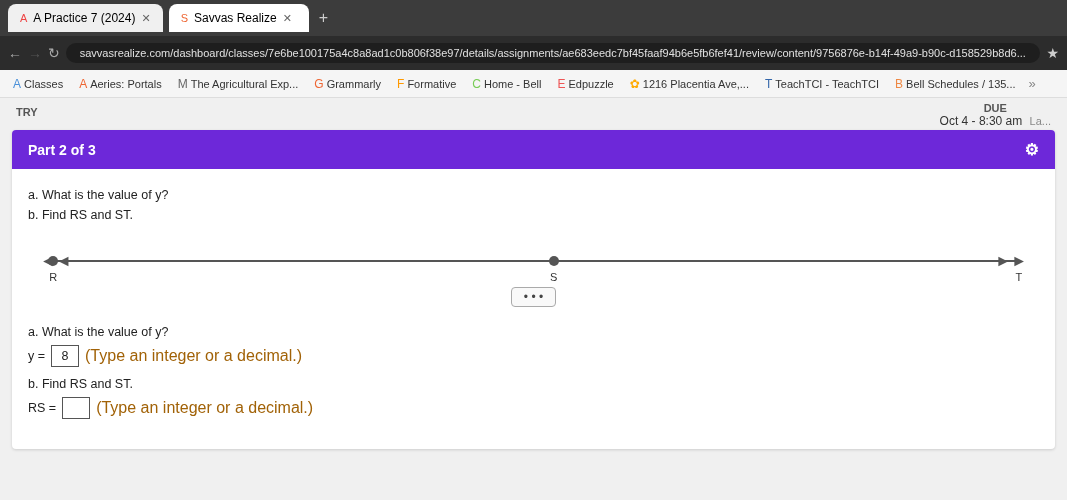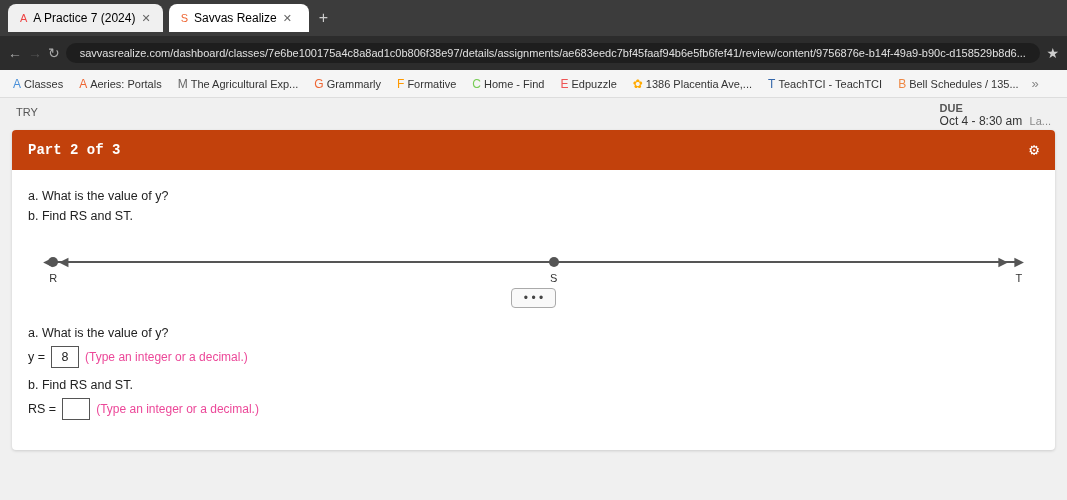"Home - Find" span { text: Find -> Bell }
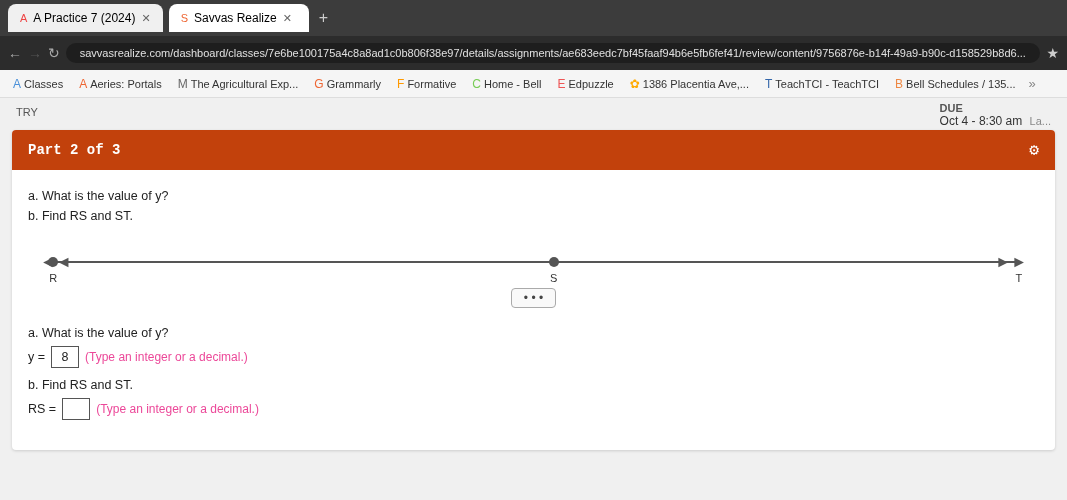"1386 Placentia Ave,..." span { text: 1386 -> 1216 }
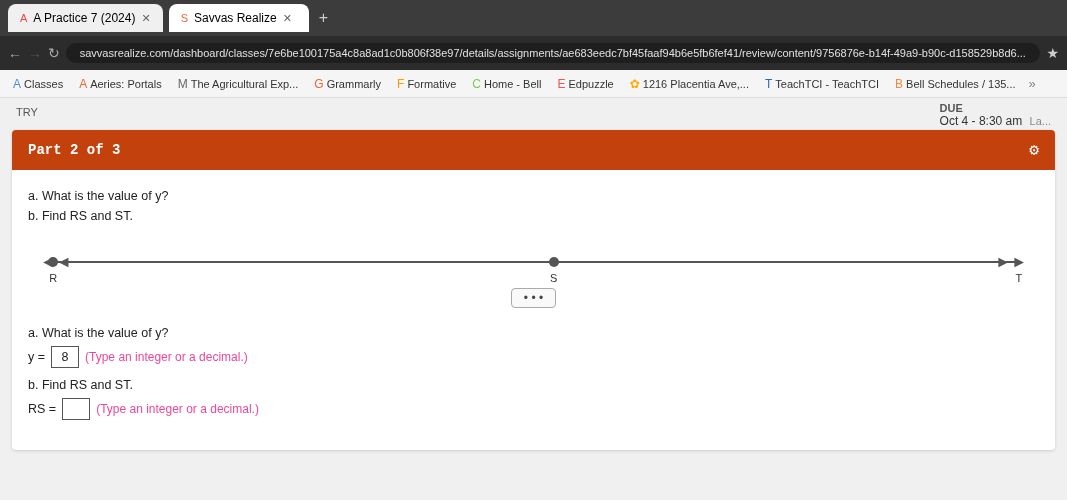"TRY" div { font-weight: normal -> bold }
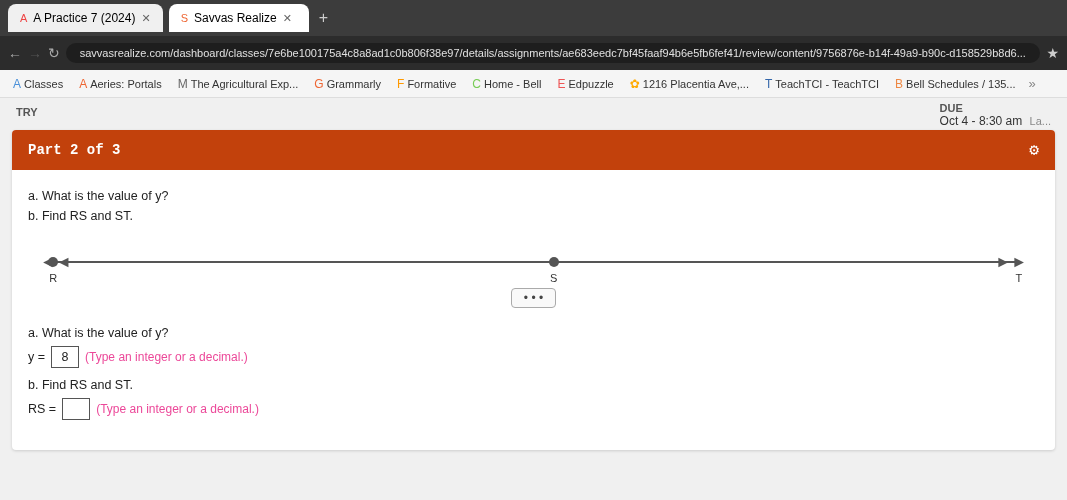"DUE" div { text-align: left -> center }
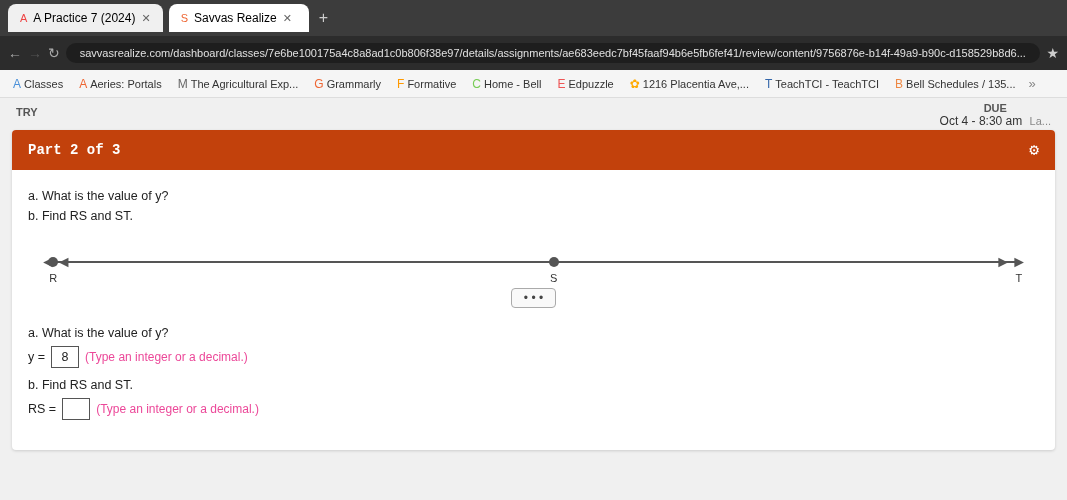"Part 2 of 3" .card-header { background: #c2410c -> #6d28d9; font-family: Liberation Mono, monospace -> none }
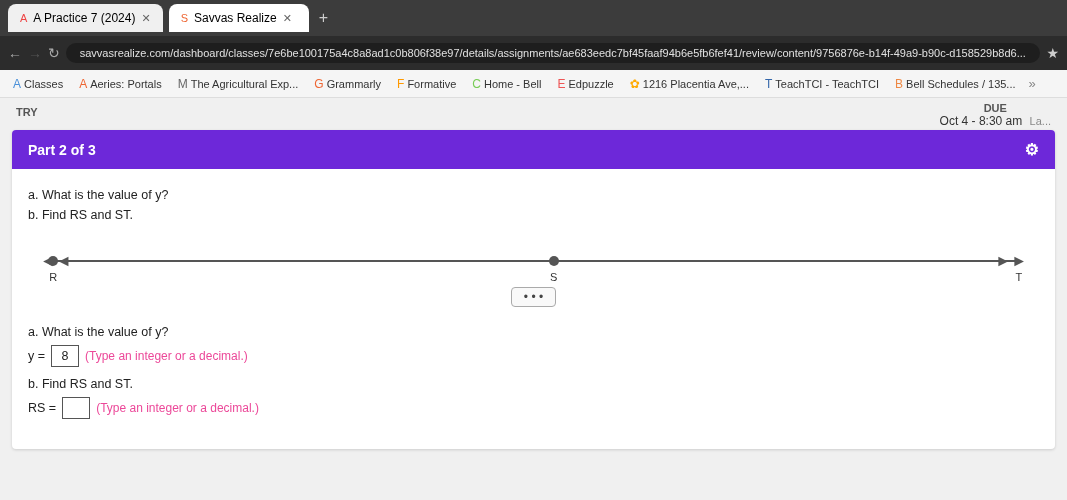"(Type an integer or a" .answer-hint { color: #ec4899 -> #a16207; font-size: 12px -> 16px }
